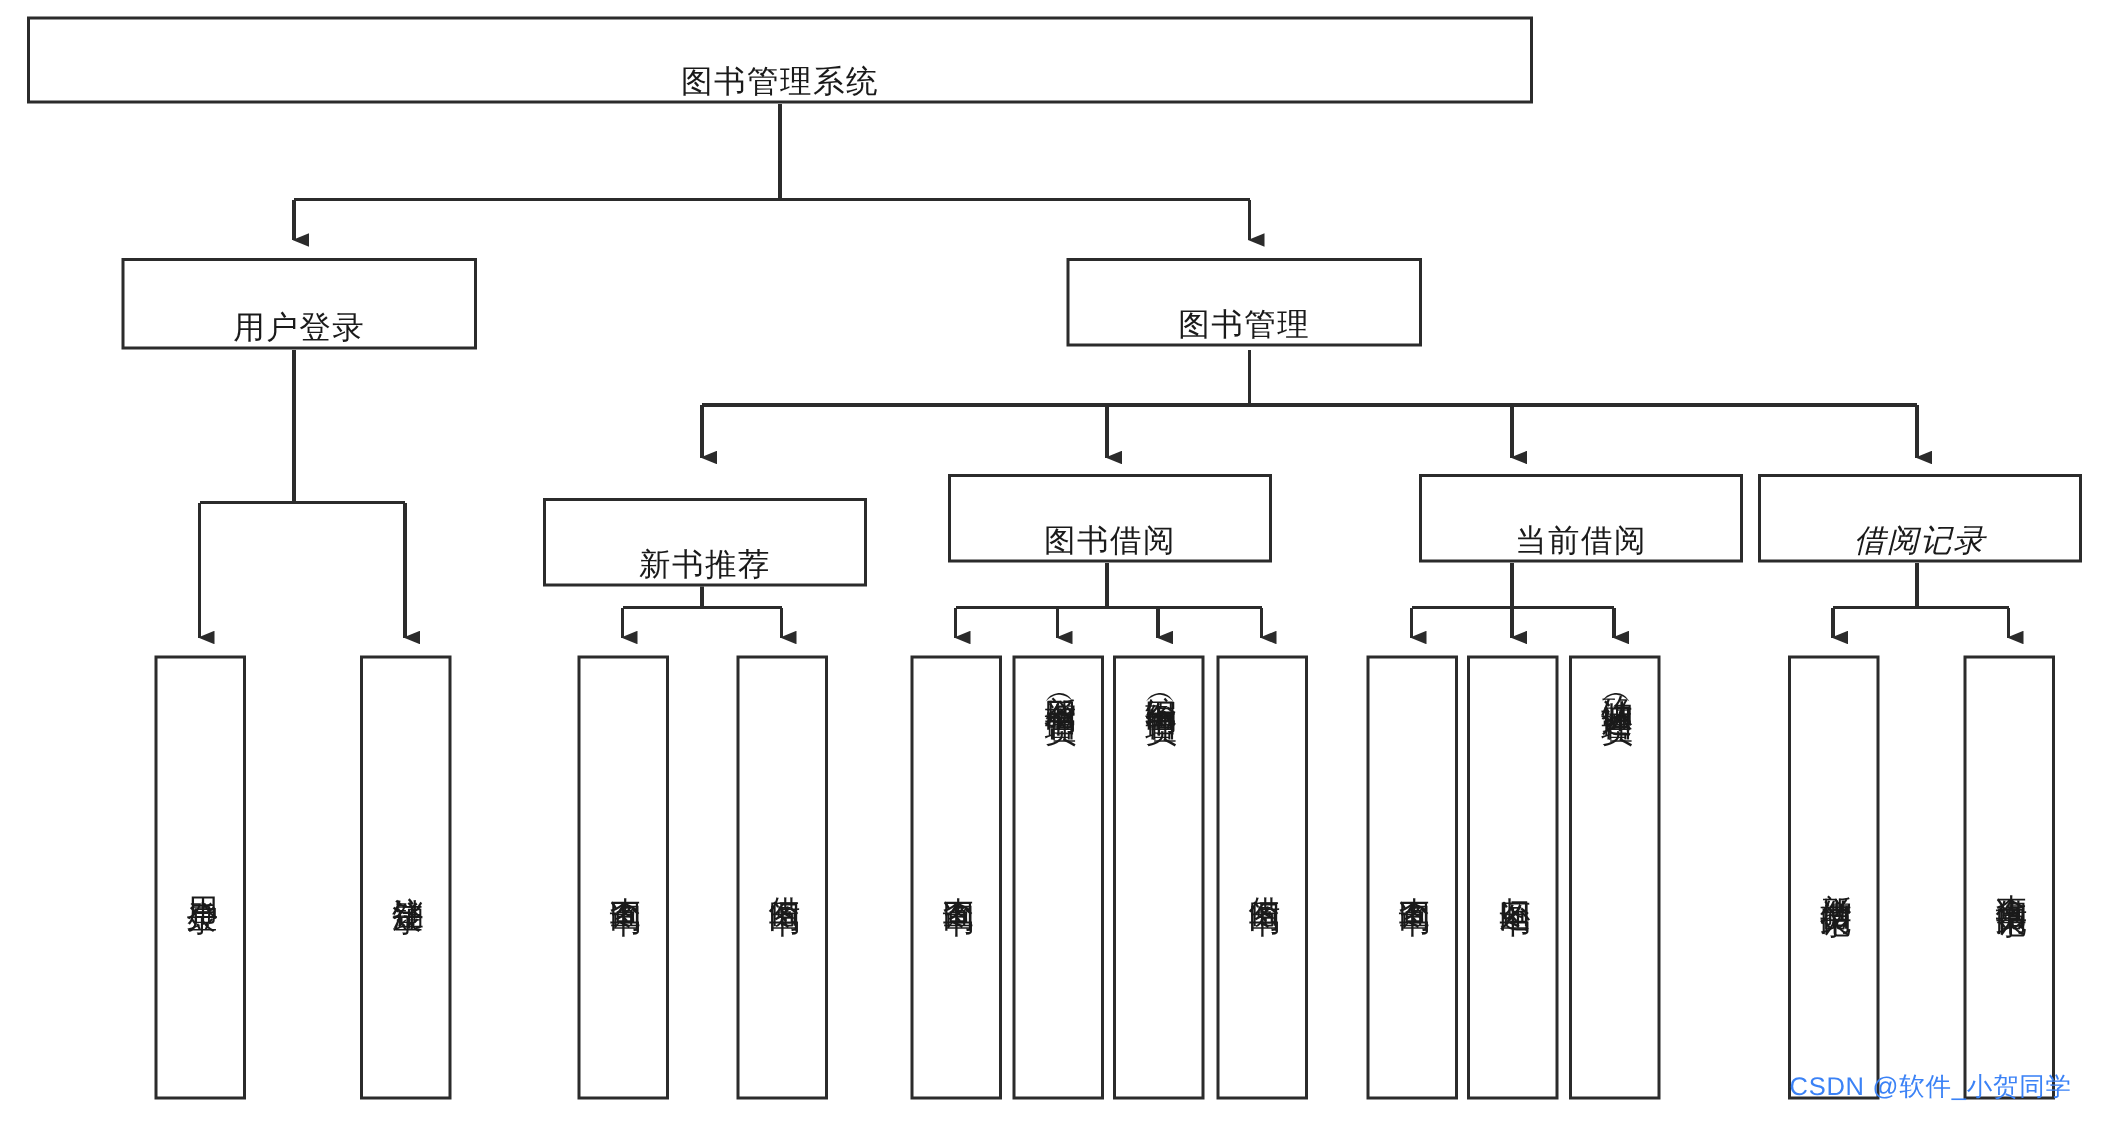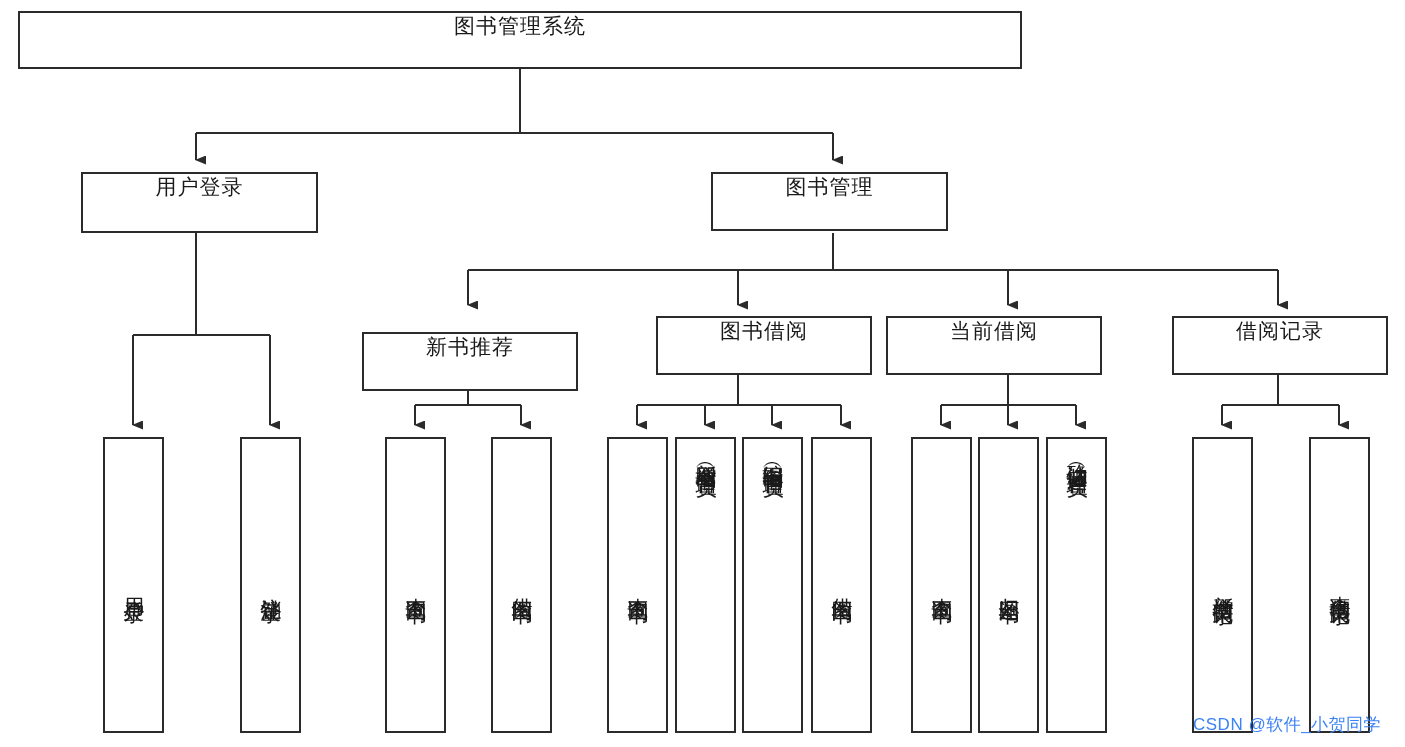"图书管理系统" .node-box { align-items: flex-start -> flex-end }
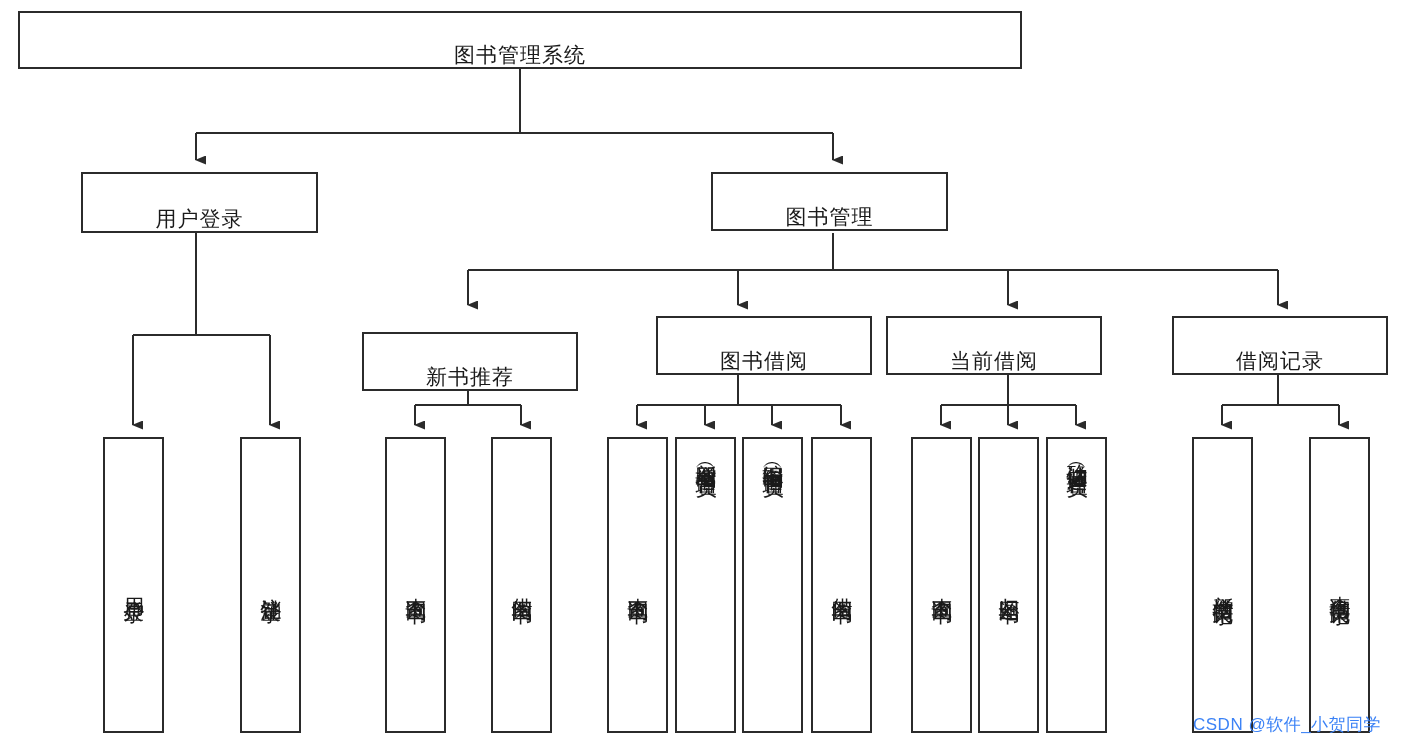"图书借阅" div.node-box { margin-left: 24px -> none }
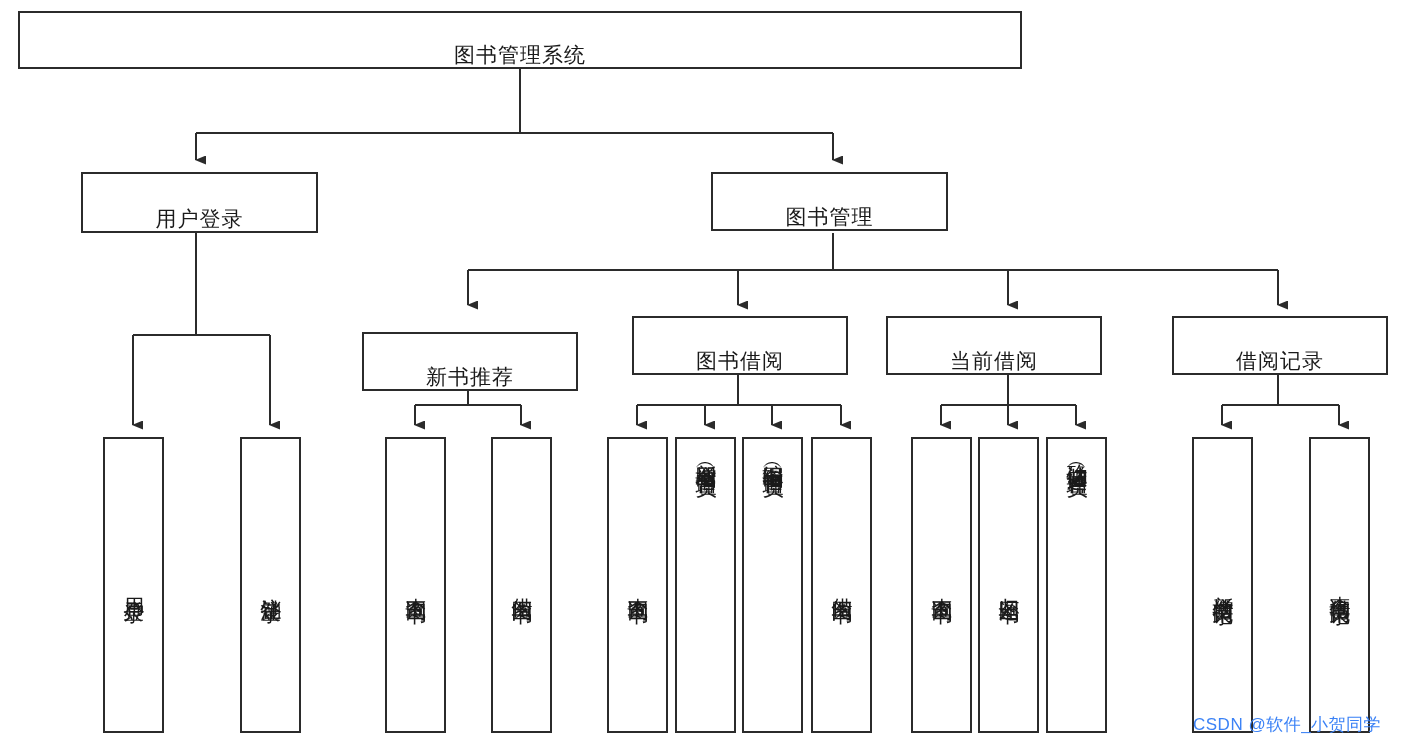"当前借阅" div.node-box { left: 886px -> 946px }
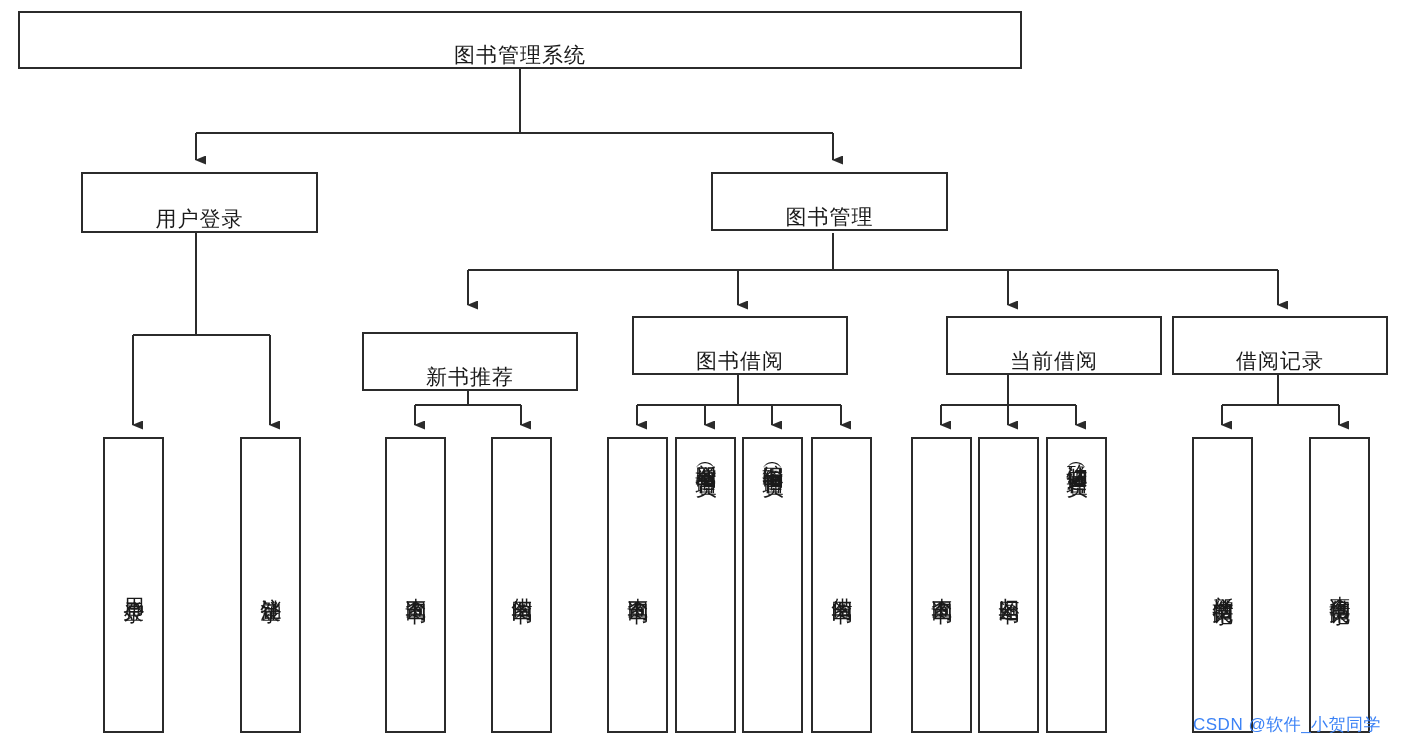"借阅记录" div.node-box { font-style: none -> italic }
